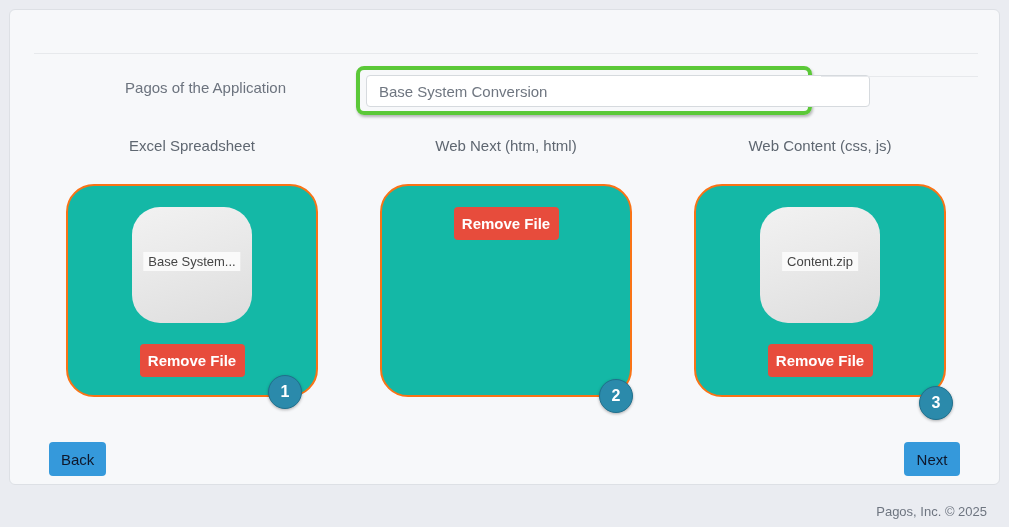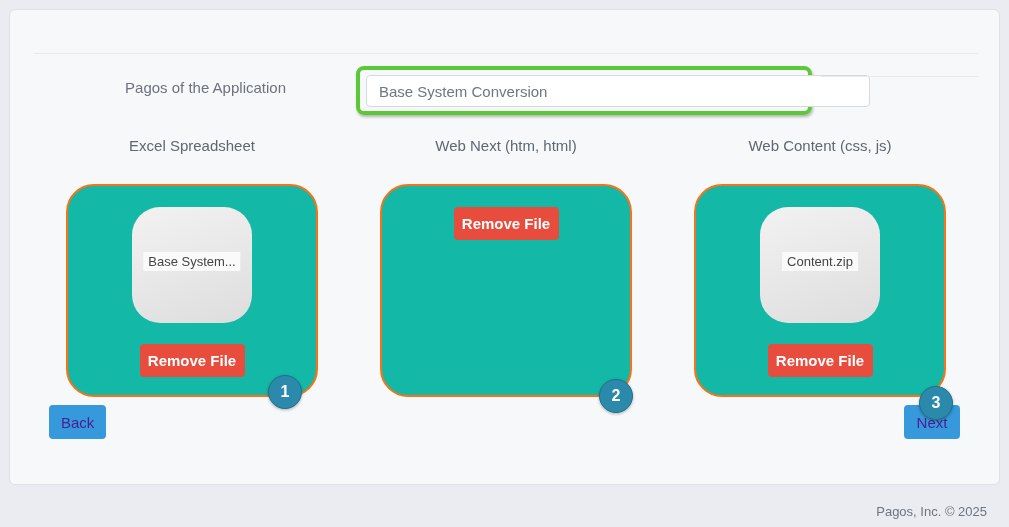"Back" .nav-btn { color: #4c1d95 -> #0f172a; top: 395px -> 432px }
